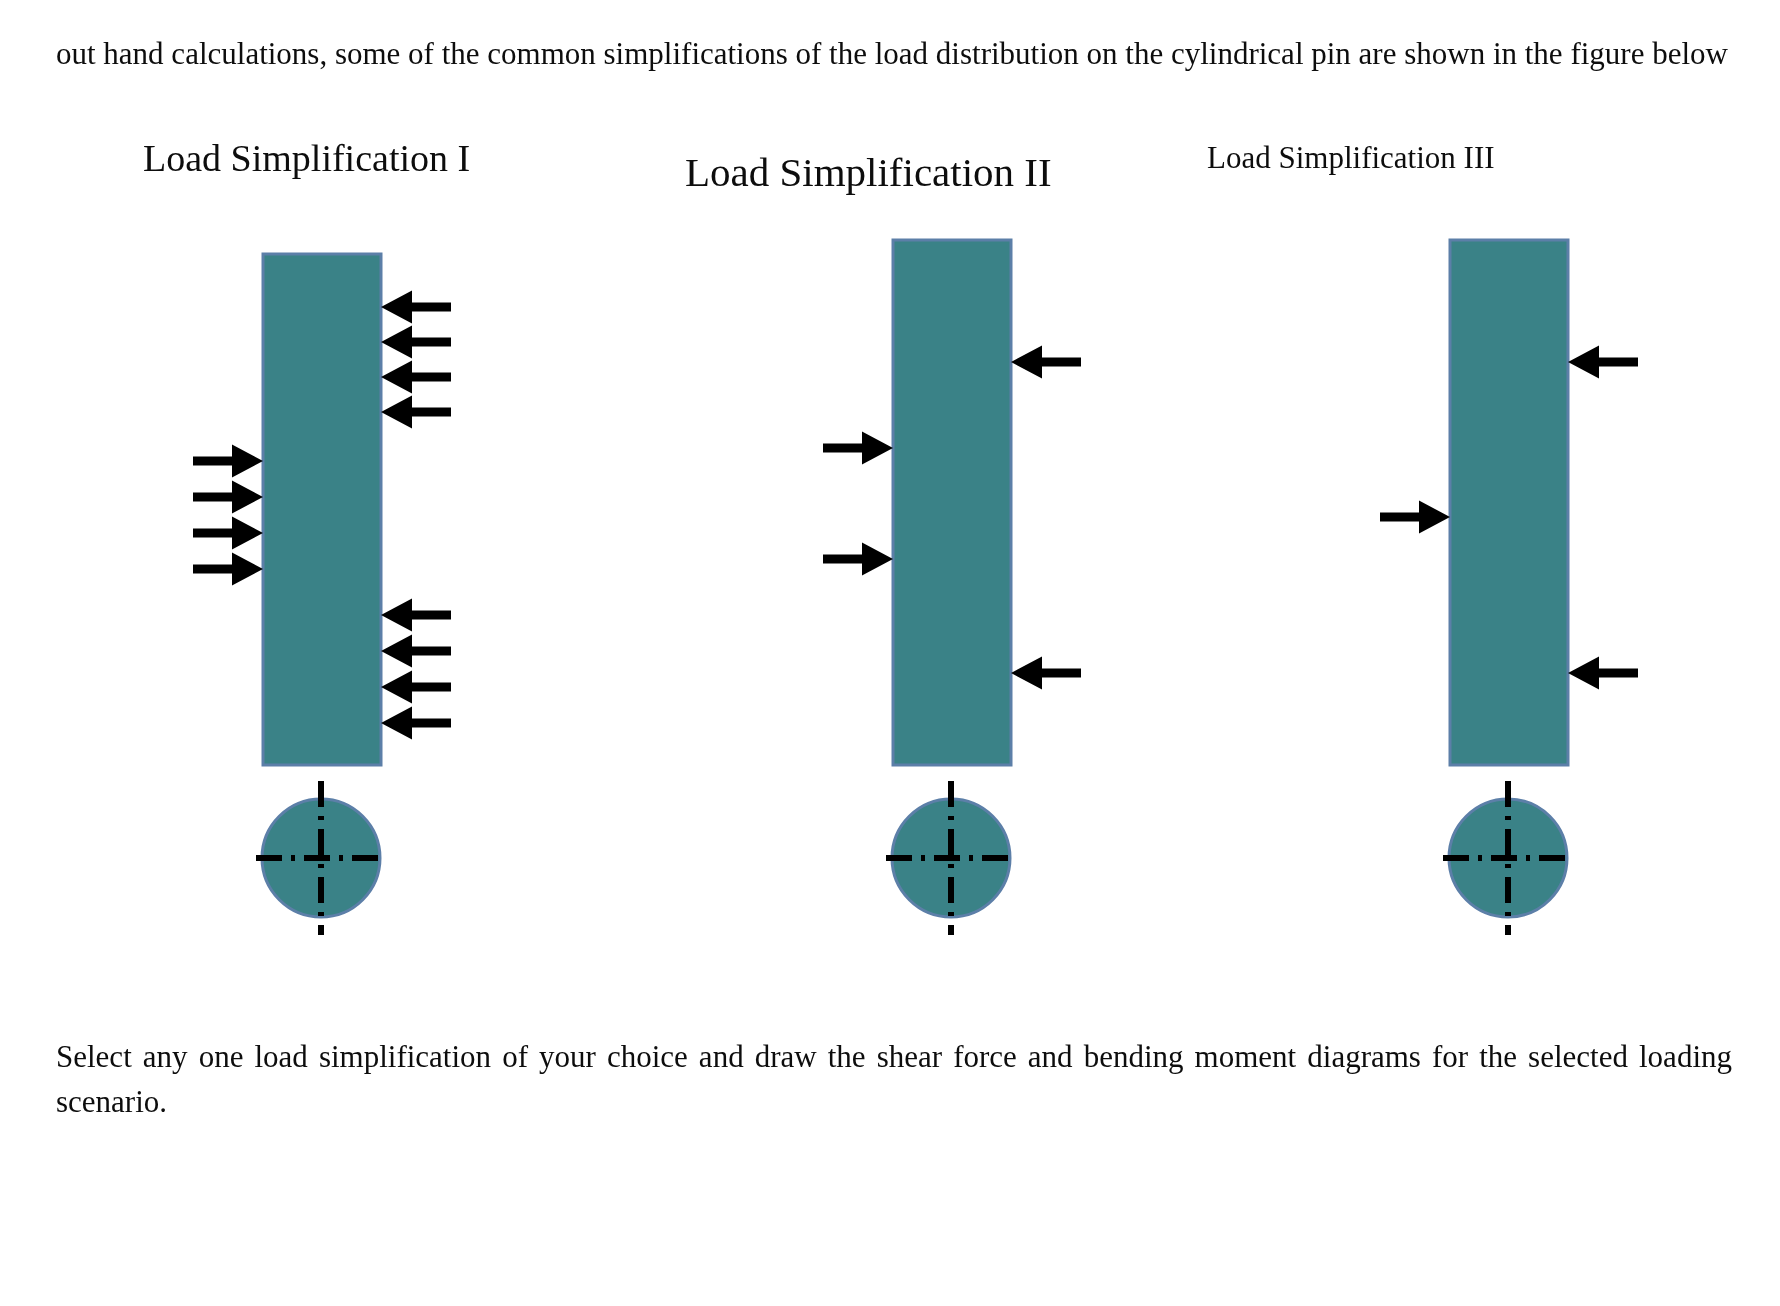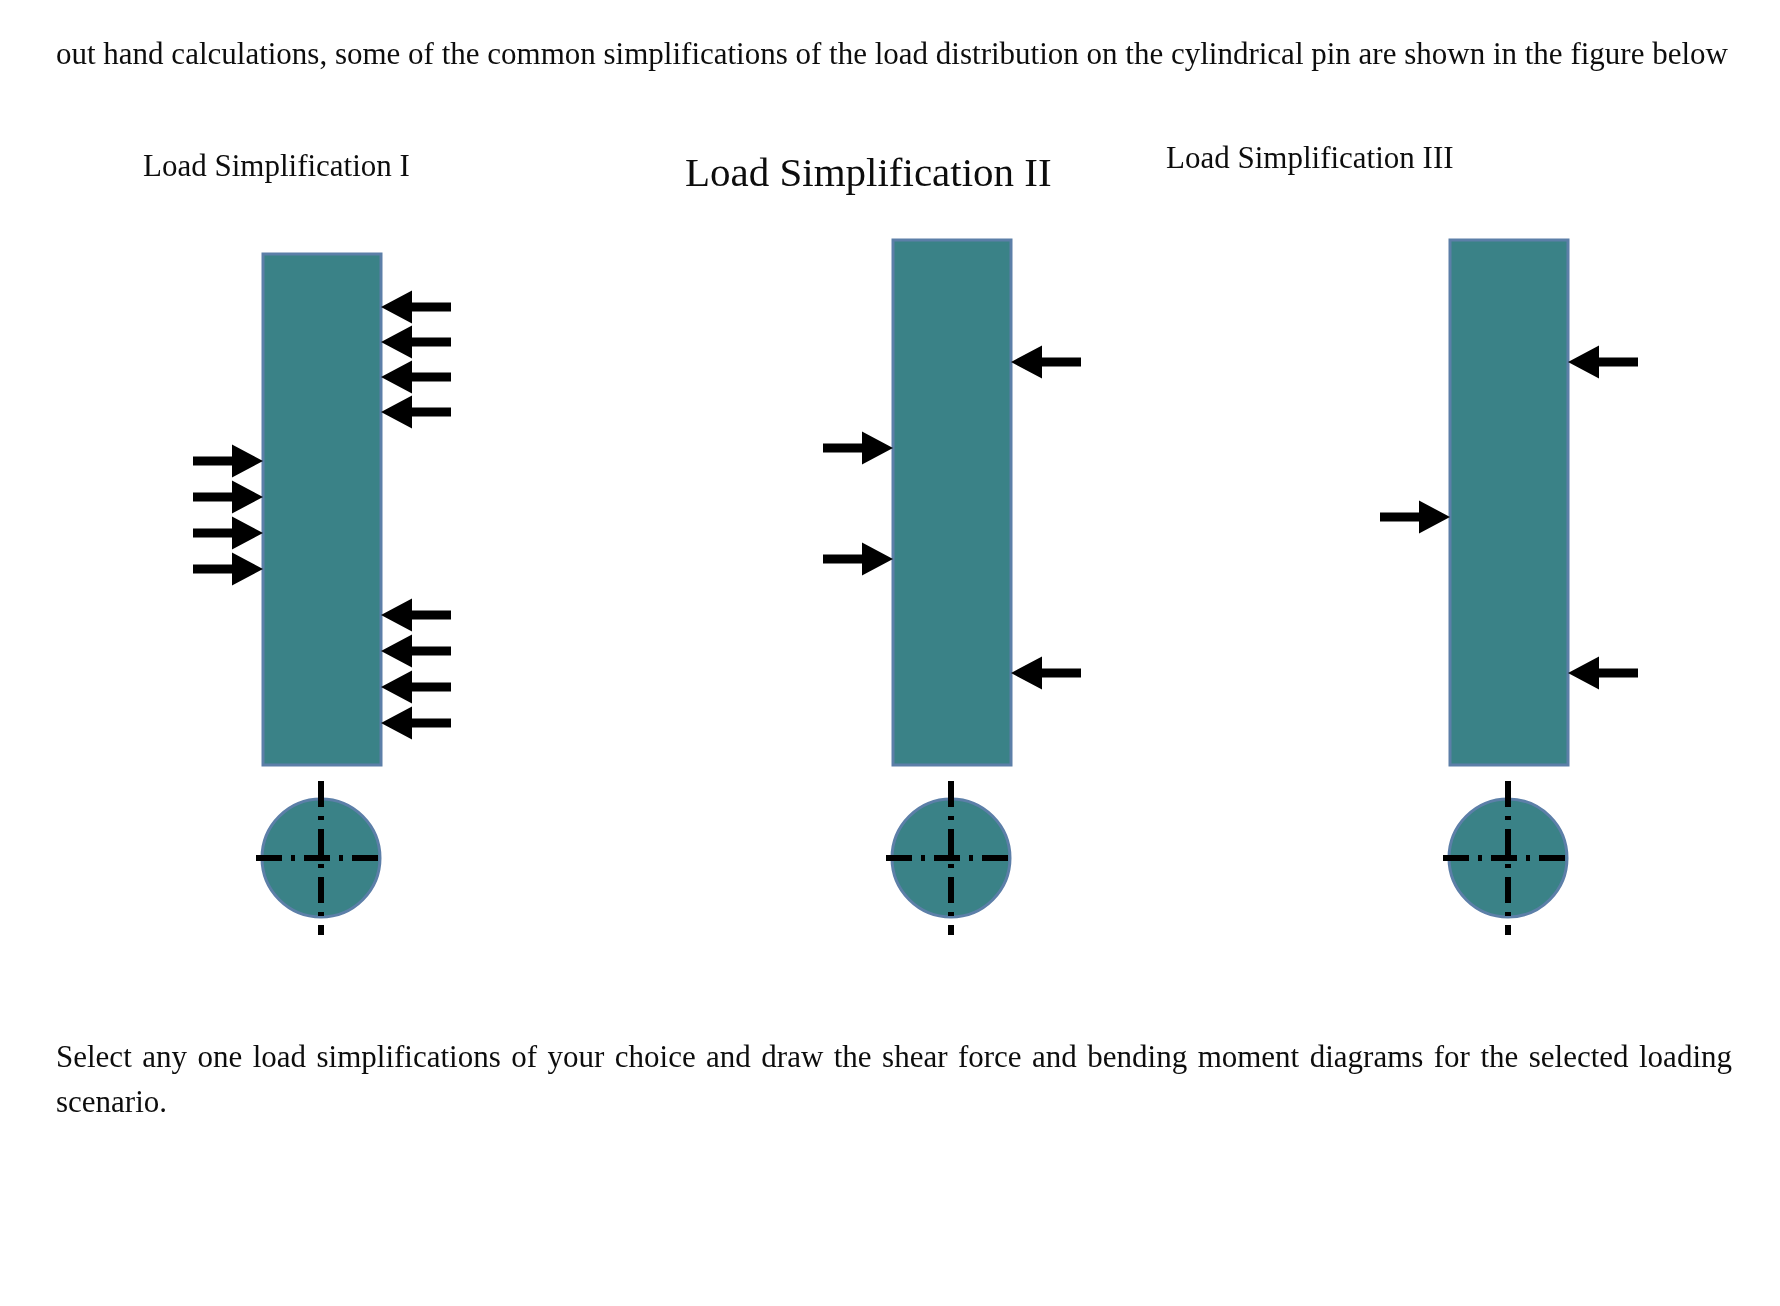"Load Simplification I" span.fig-label { font-size: 31px -> 38px; top: 148px -> 136px }
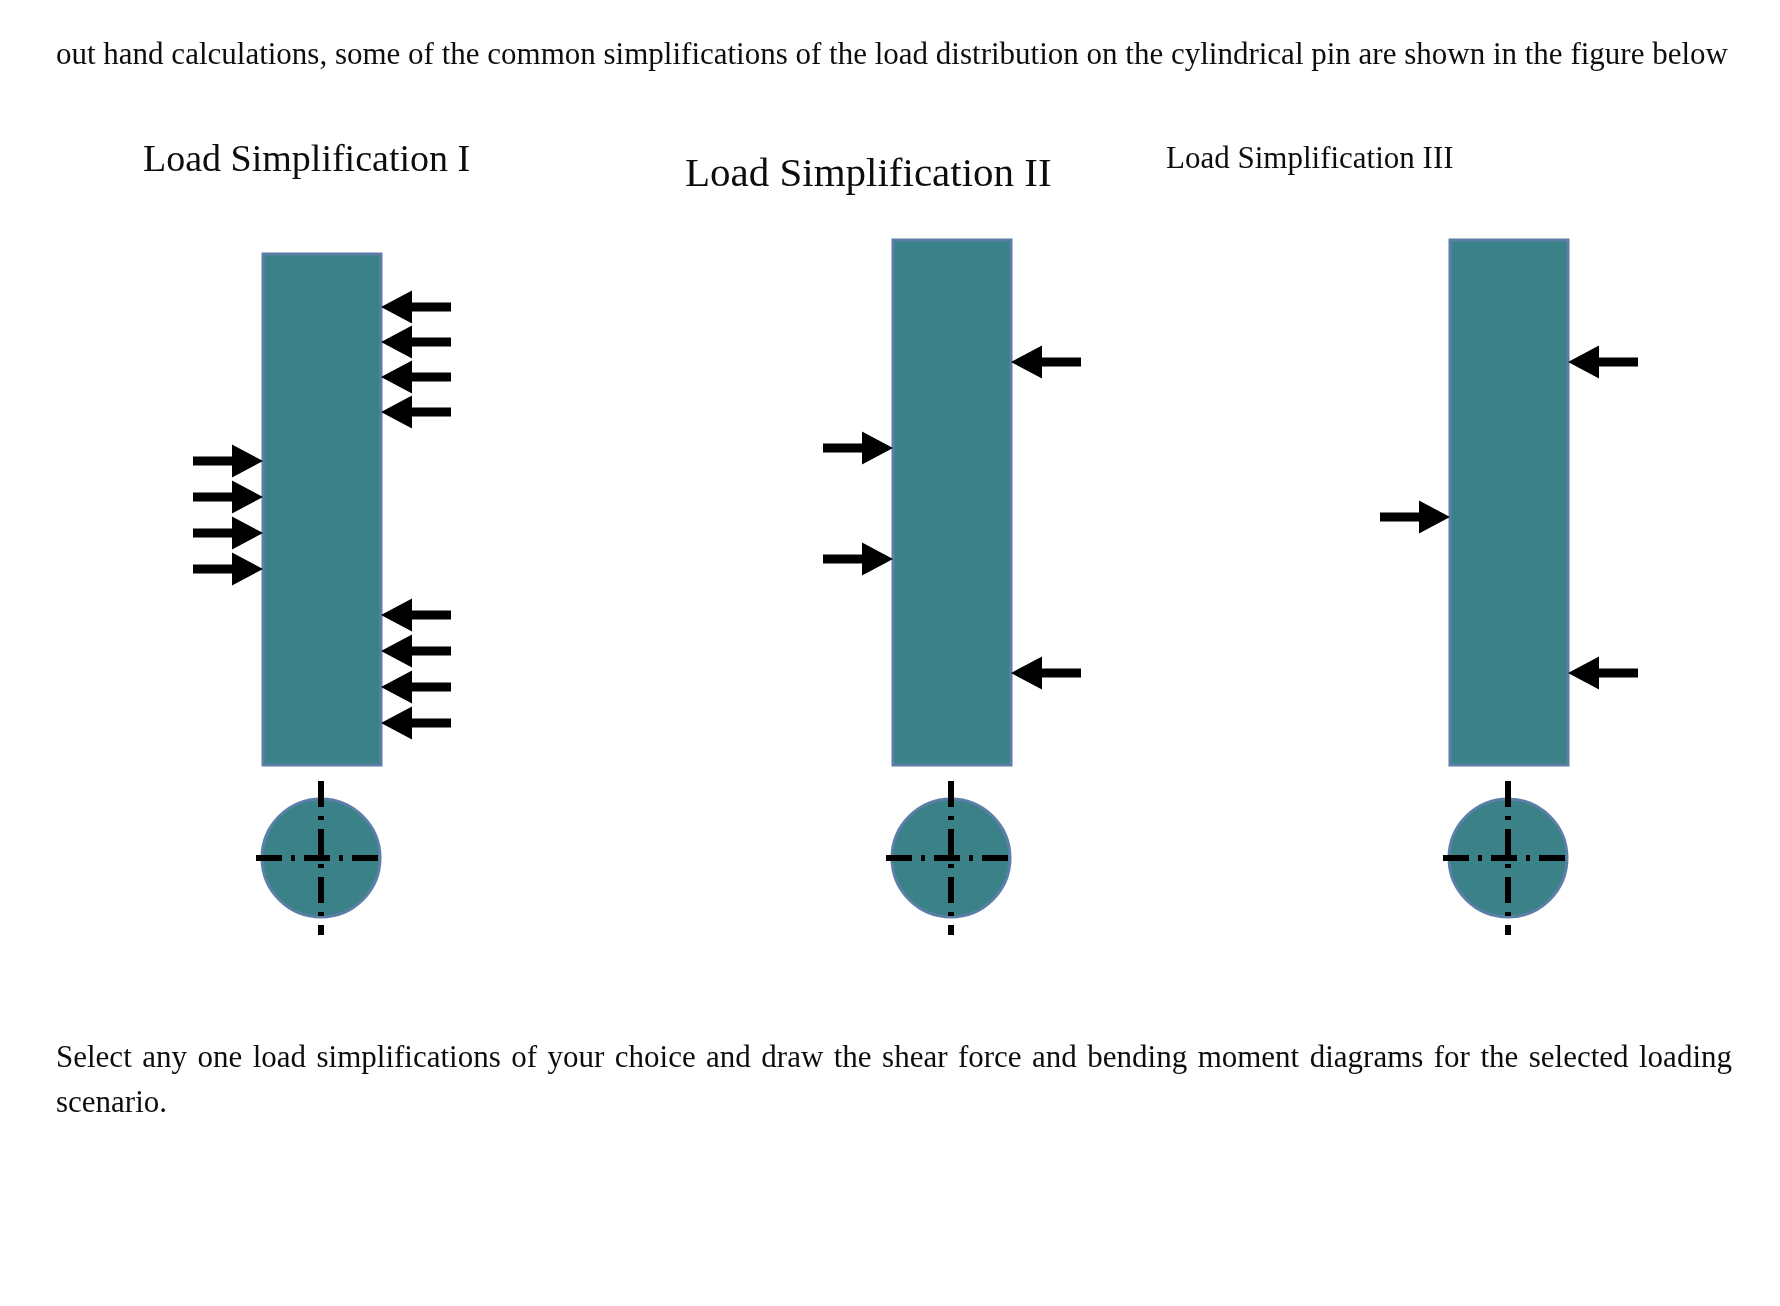"Load Simplification III" span.fig-label { left: 1166px -> 1207px }
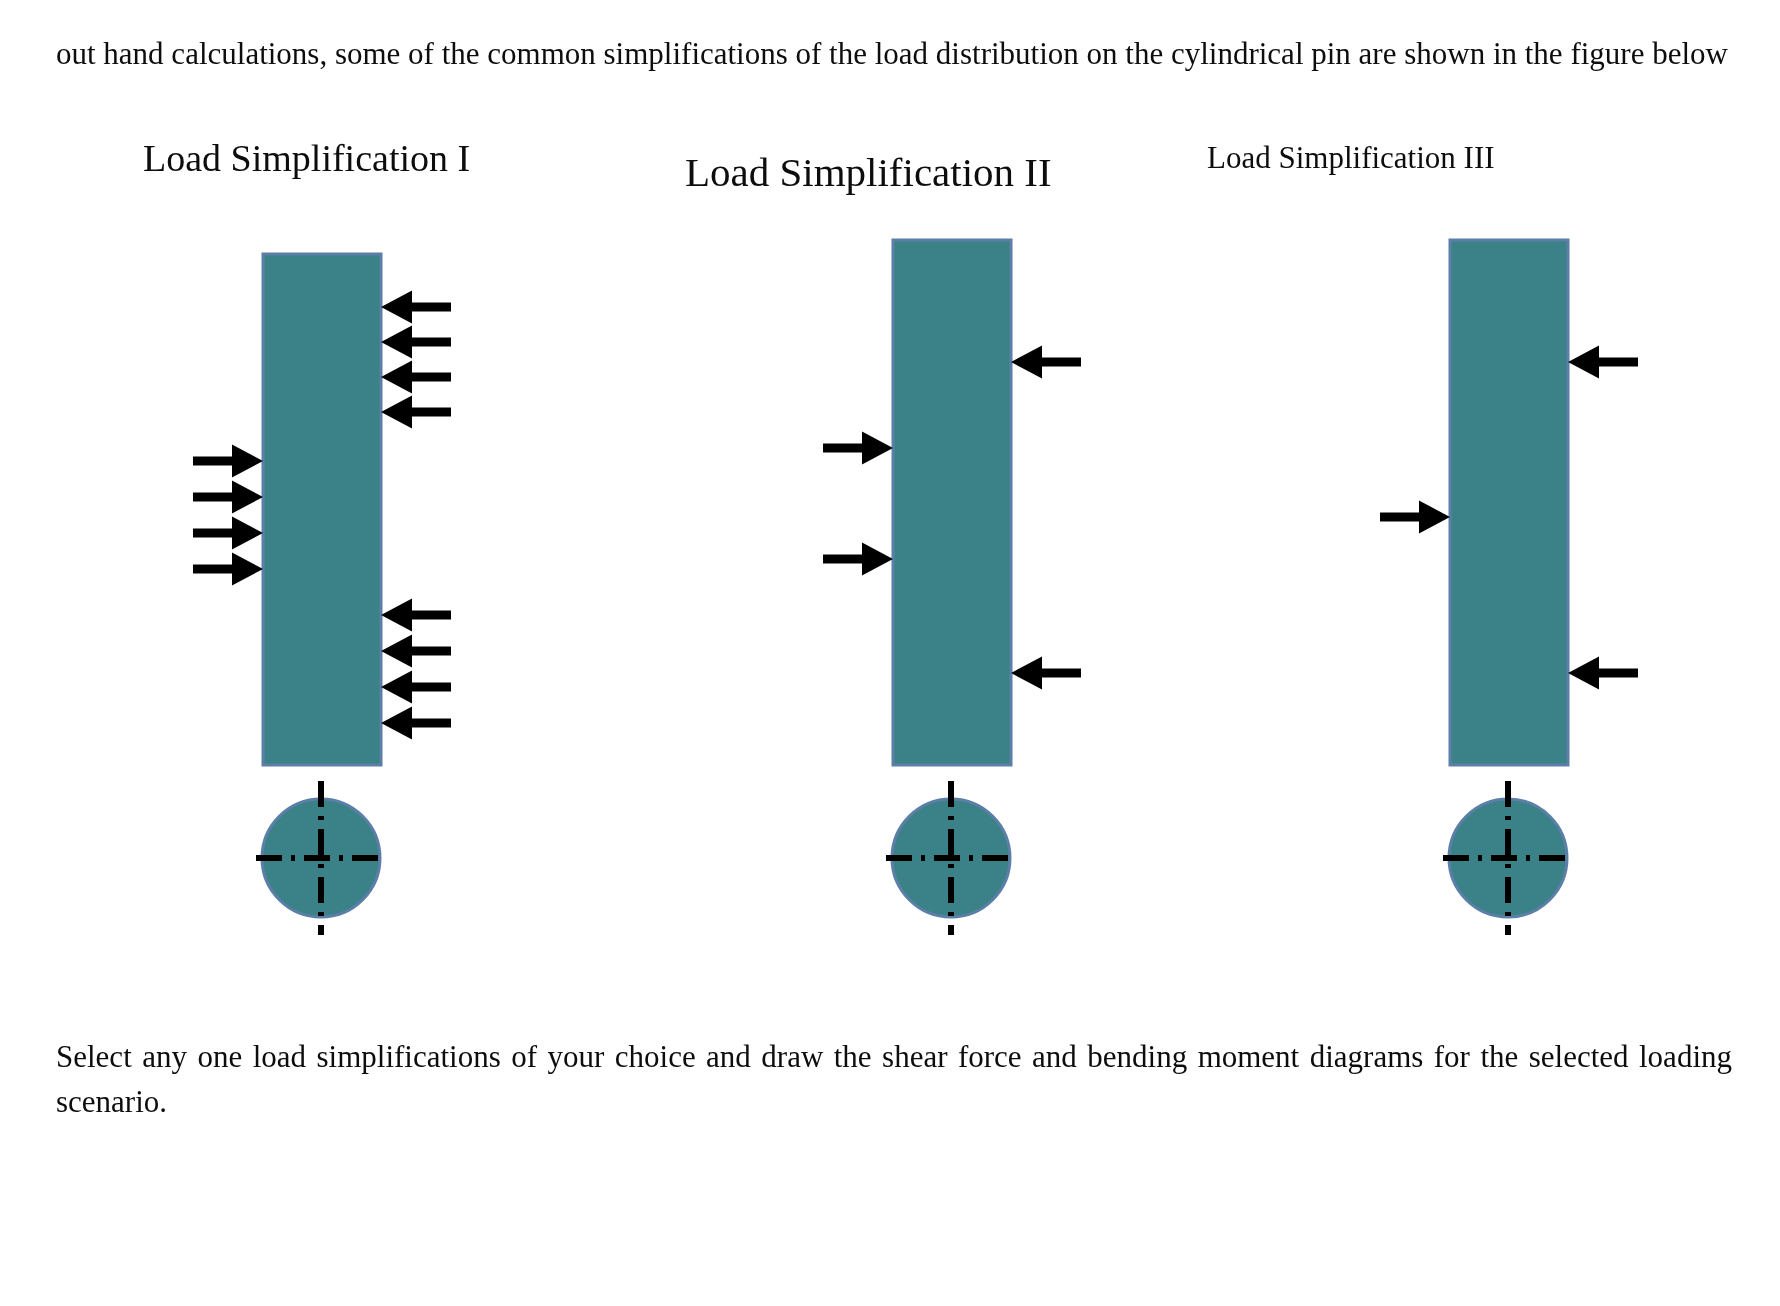"Select any one load simplifications" p.para { text: simplifications -> simplification }
